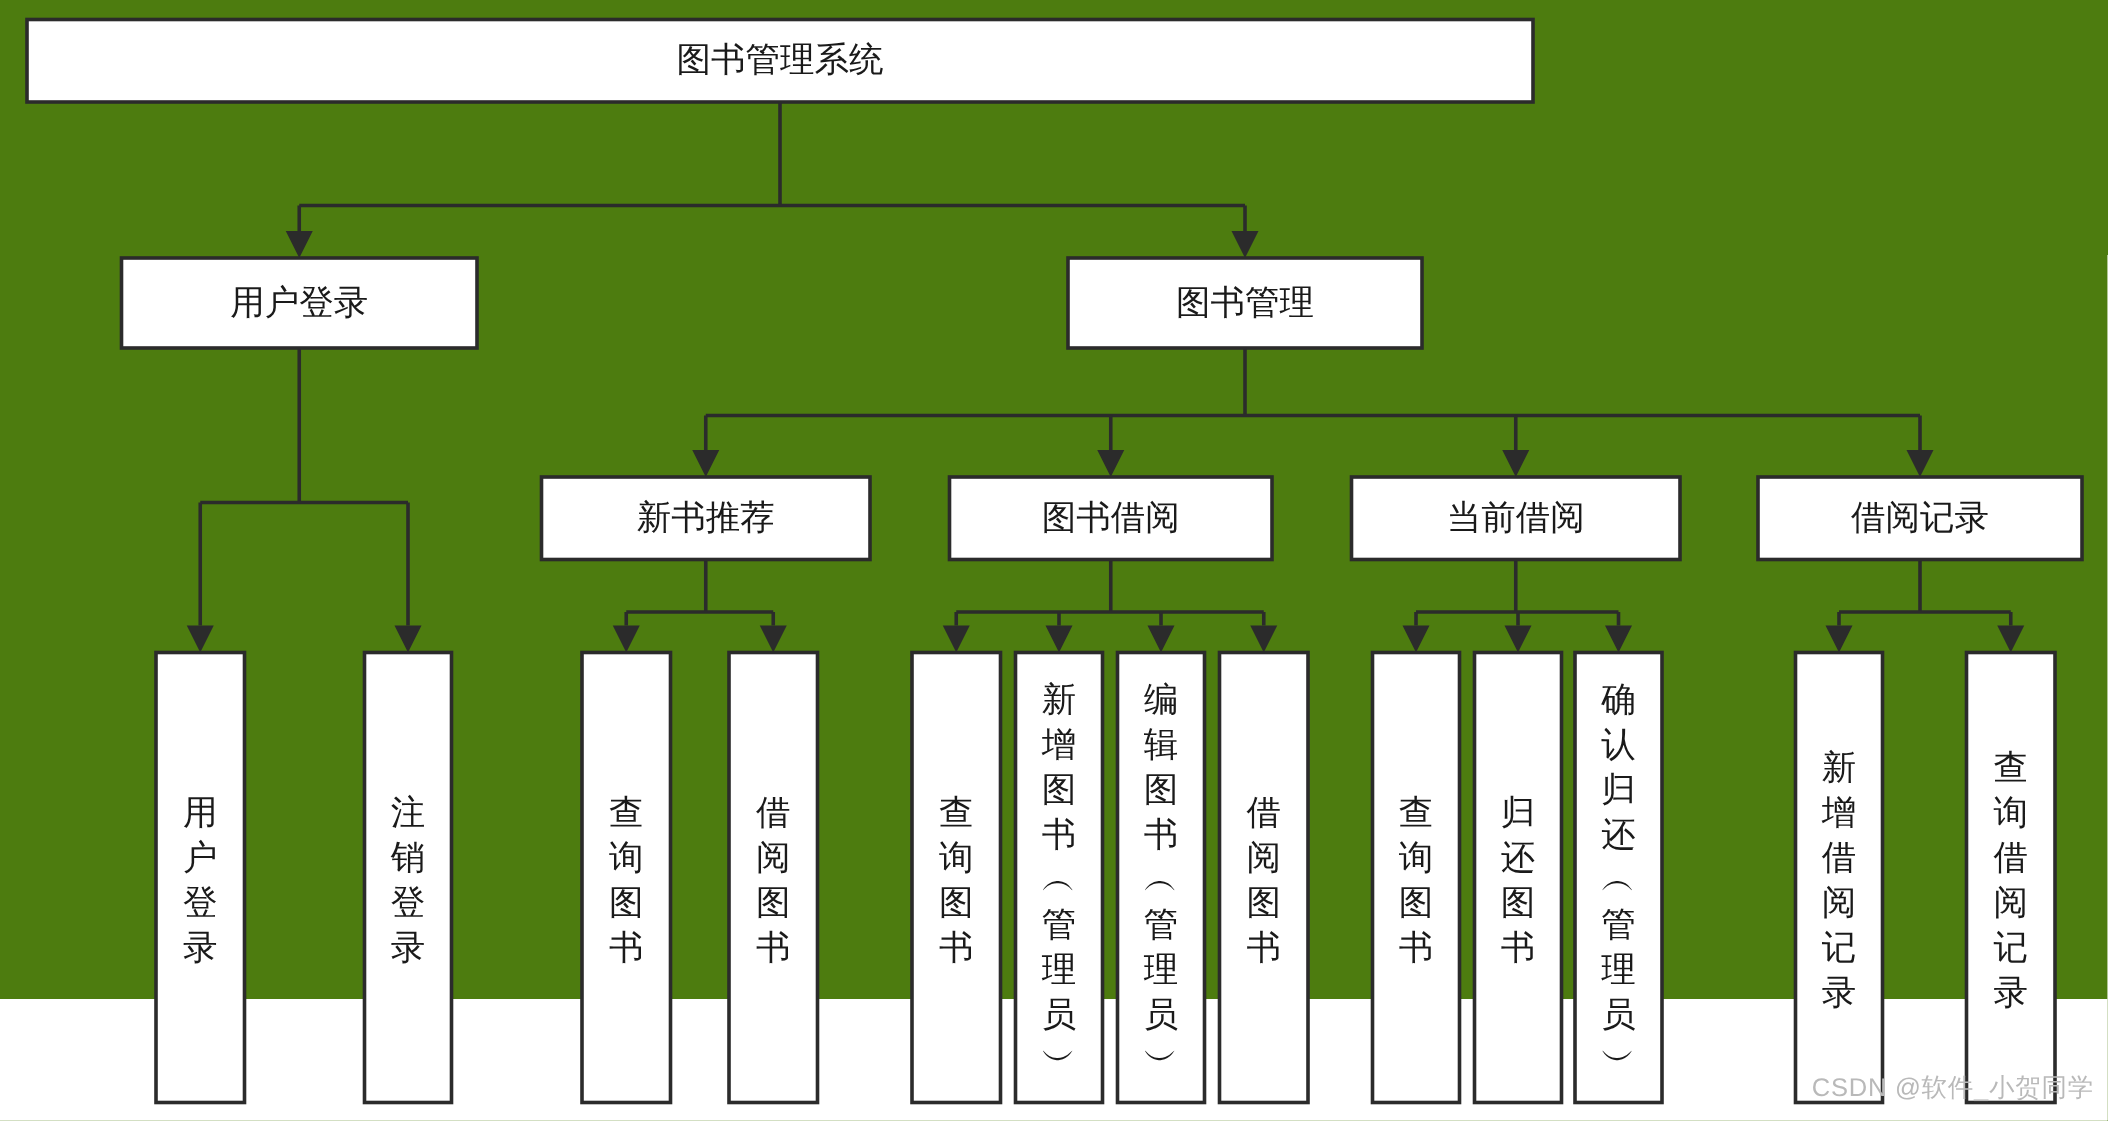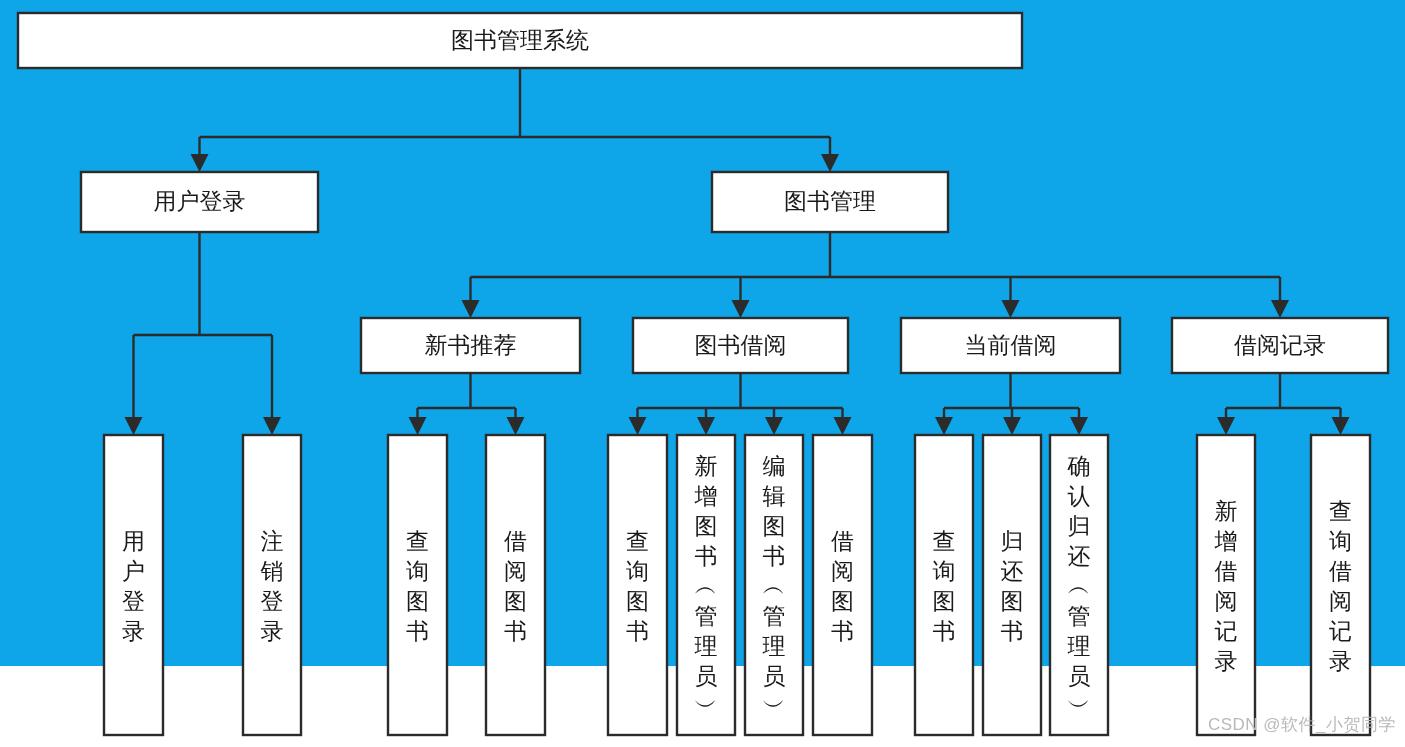"图书管理系统" #diagram-root { background: #0ea5e9 -> #4d7c0f }
